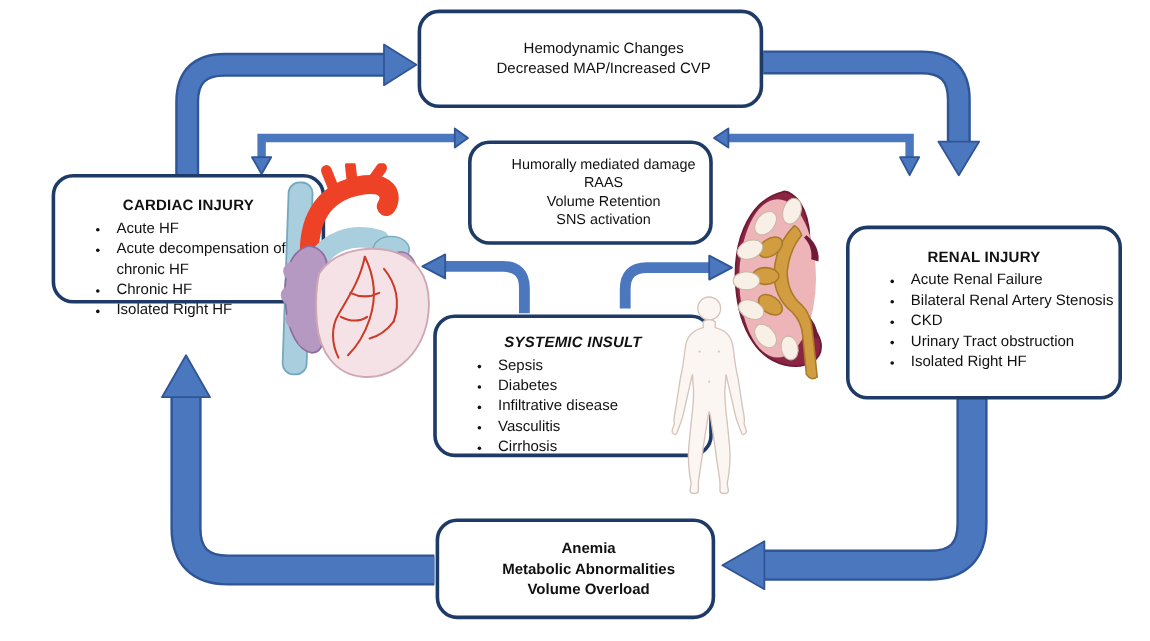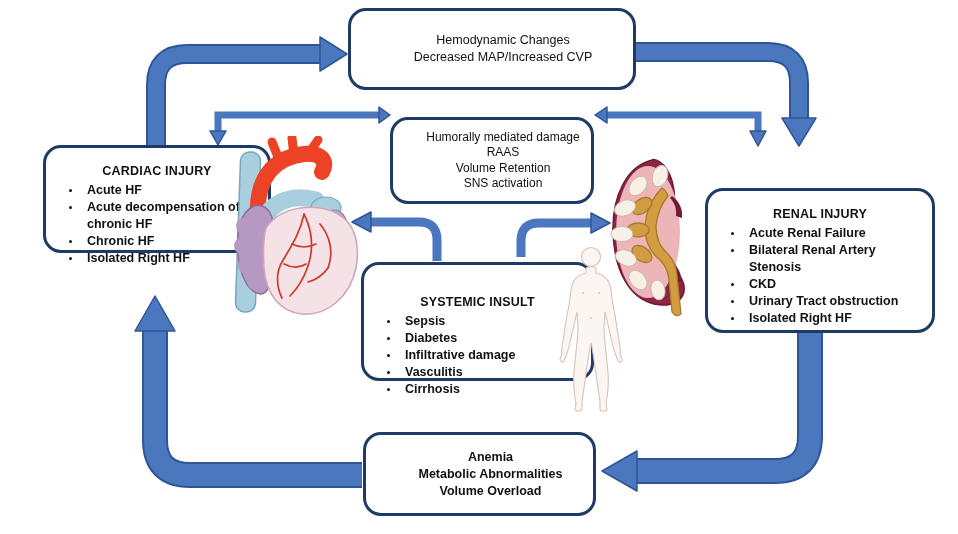"Acute HF" .bullets { font-weight: bold -> none; padding: 0 4px 0 36px -> 0 4px 0 46px }
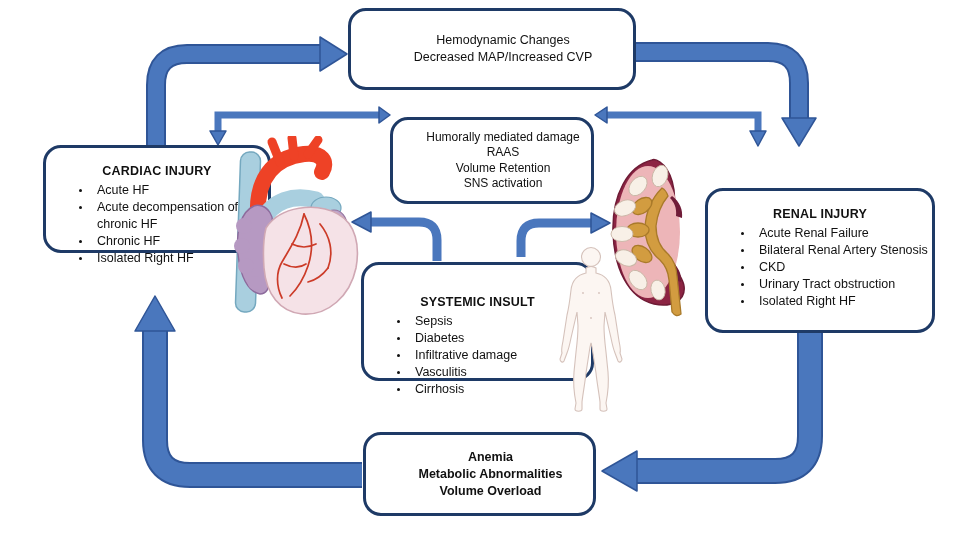"SYSTEMIC INSULT" div.box-title { font-style: none -> italic; margin-top: 30px -> 13px }
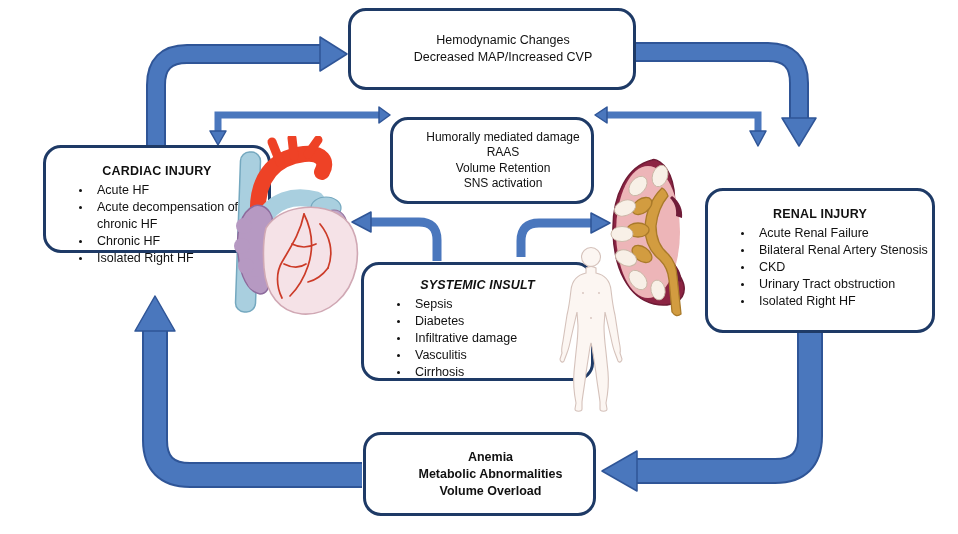"Infiltrative damage" li { text: damage -> disease }
